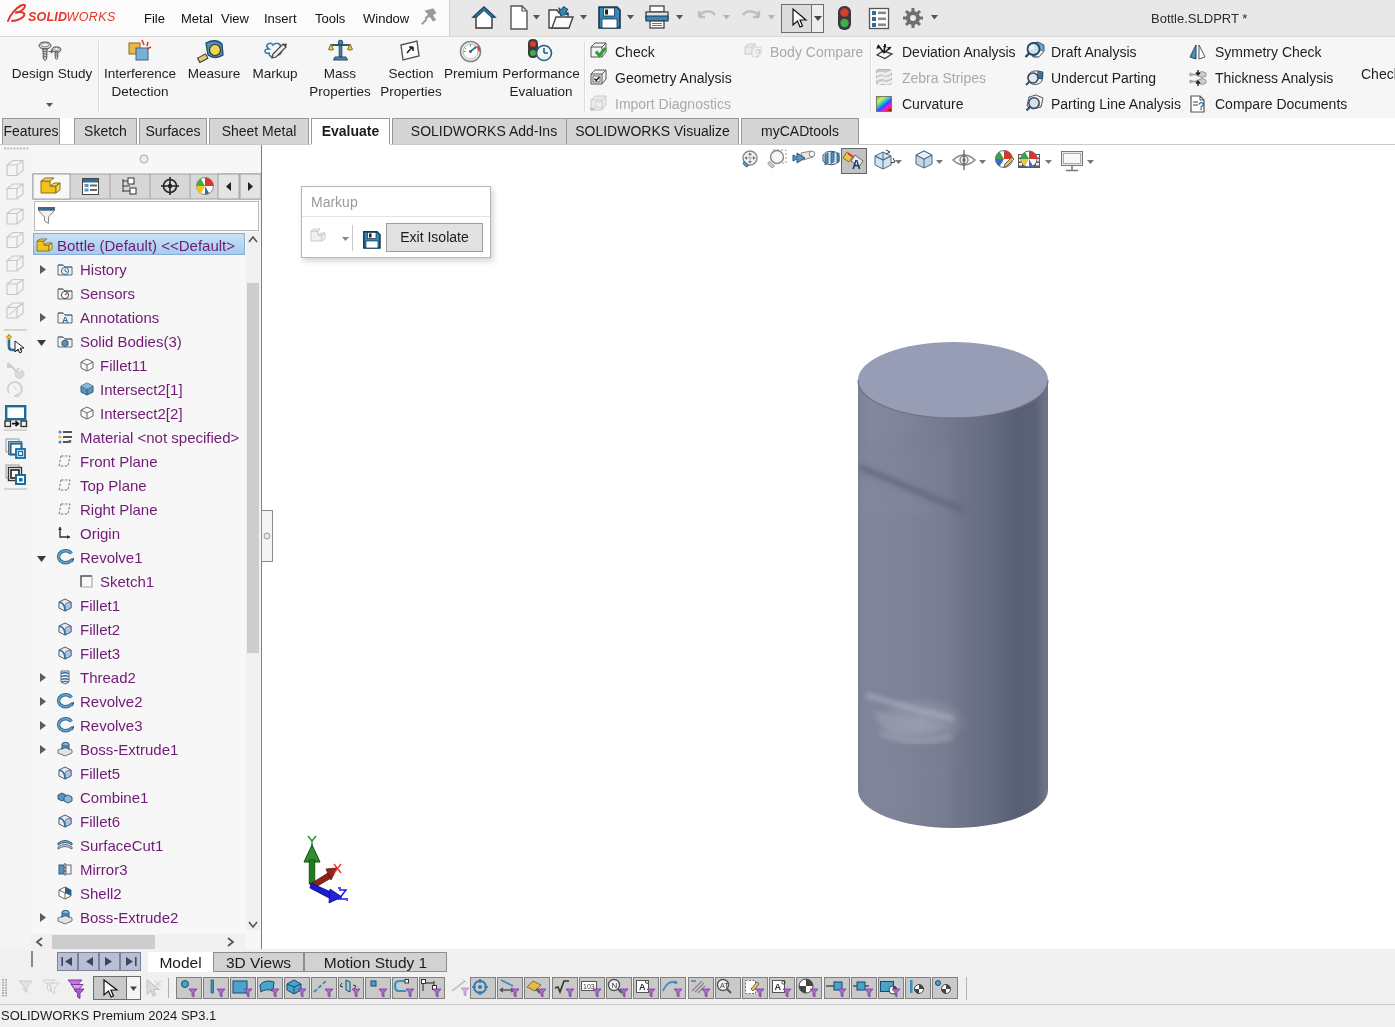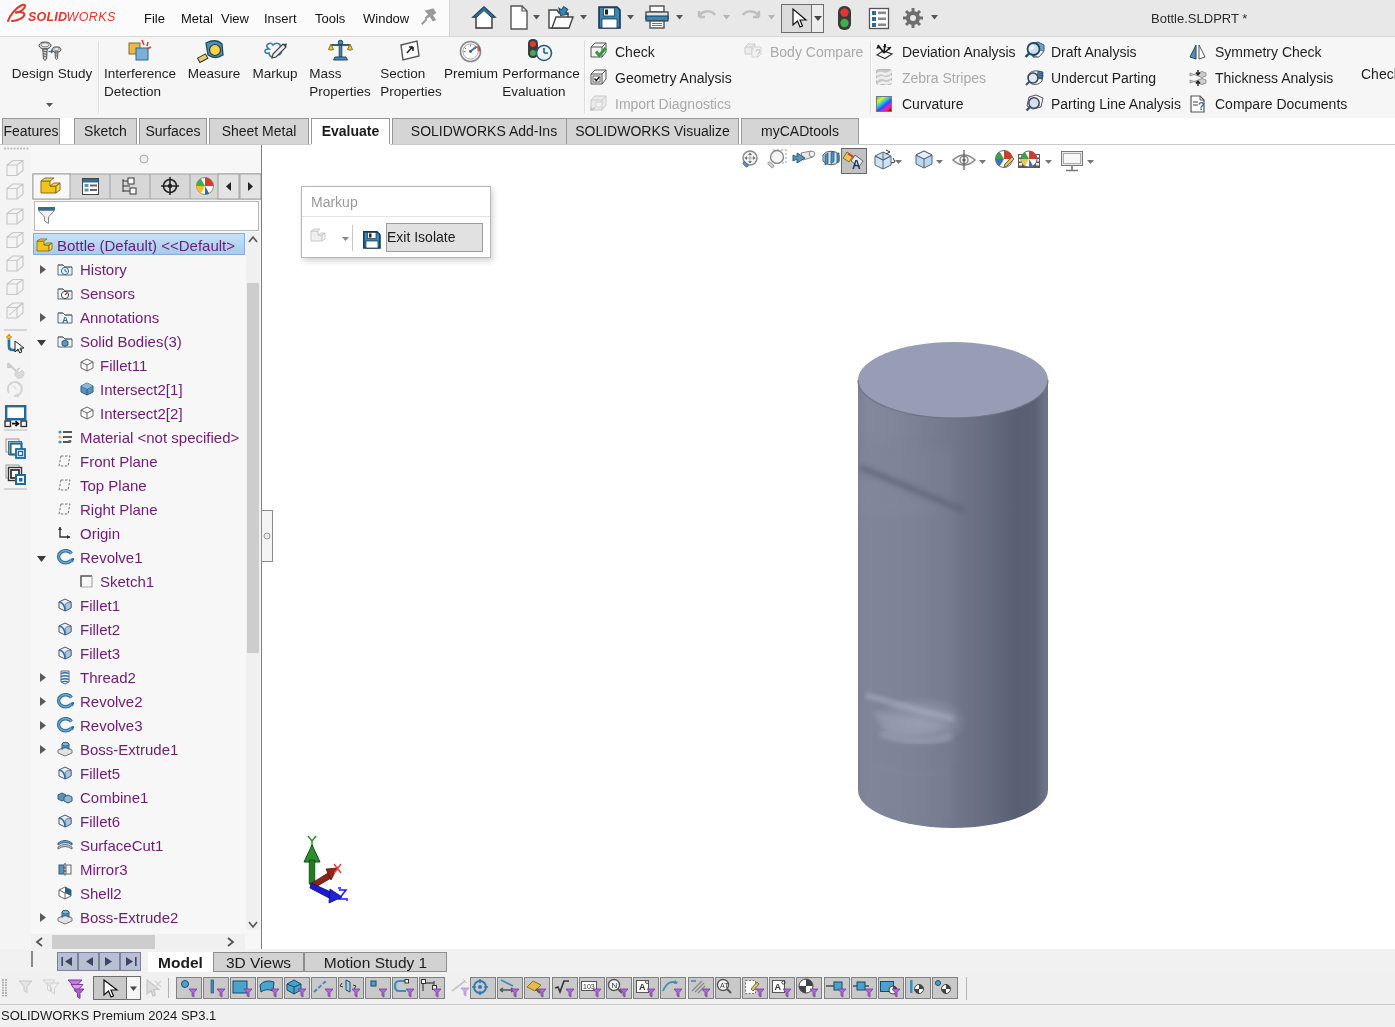"Design Study" .rbt { text-align: none -> center }
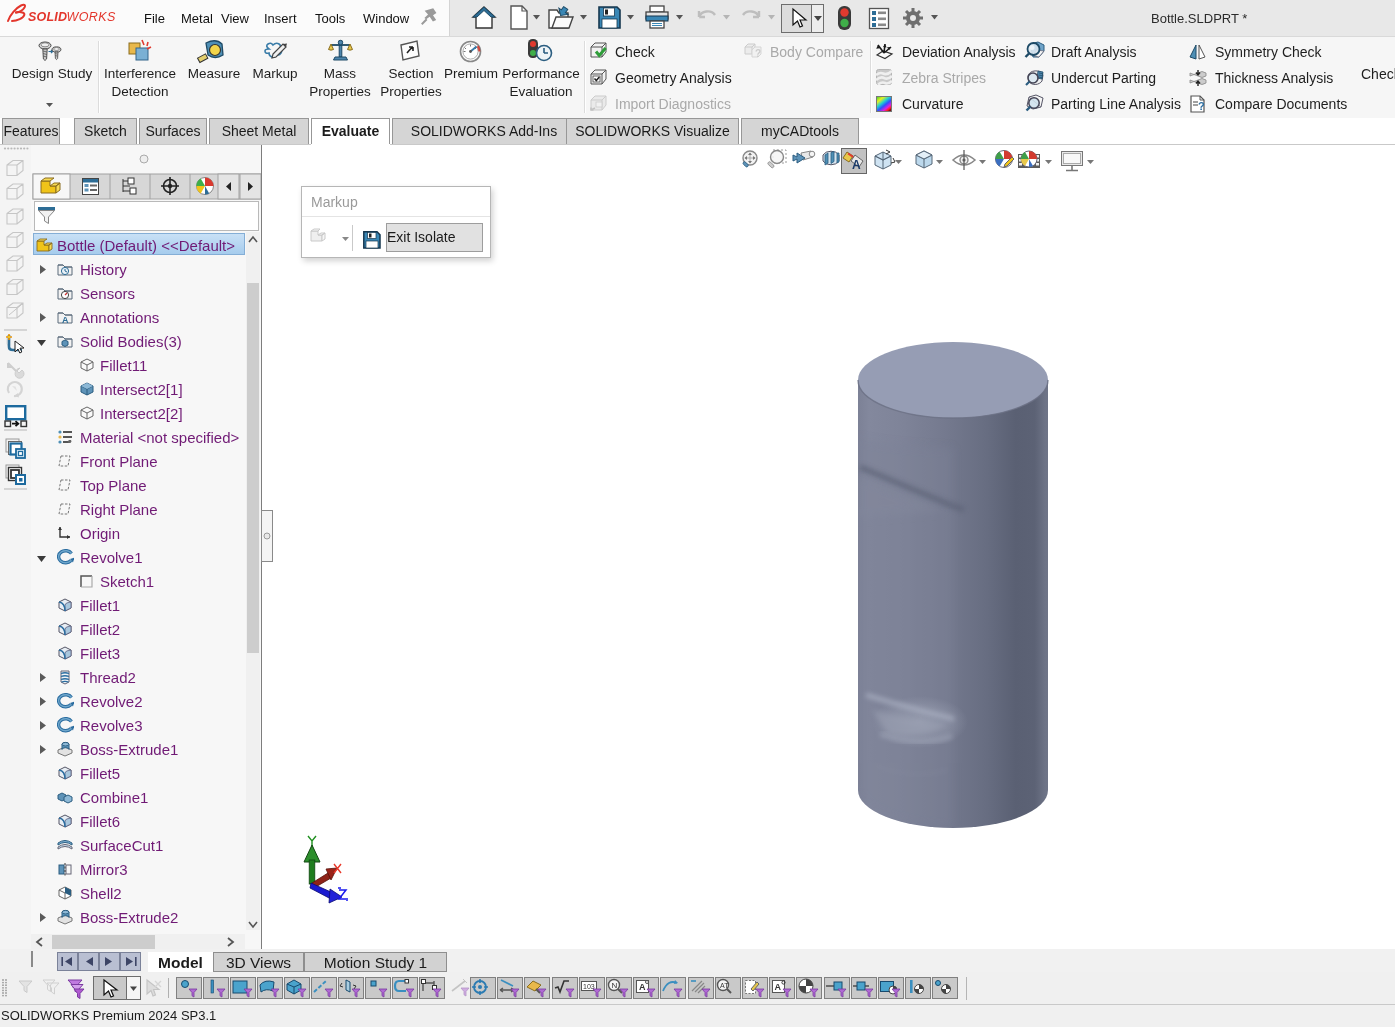"Exit Isolate" div.abs { text-align: left -> center }
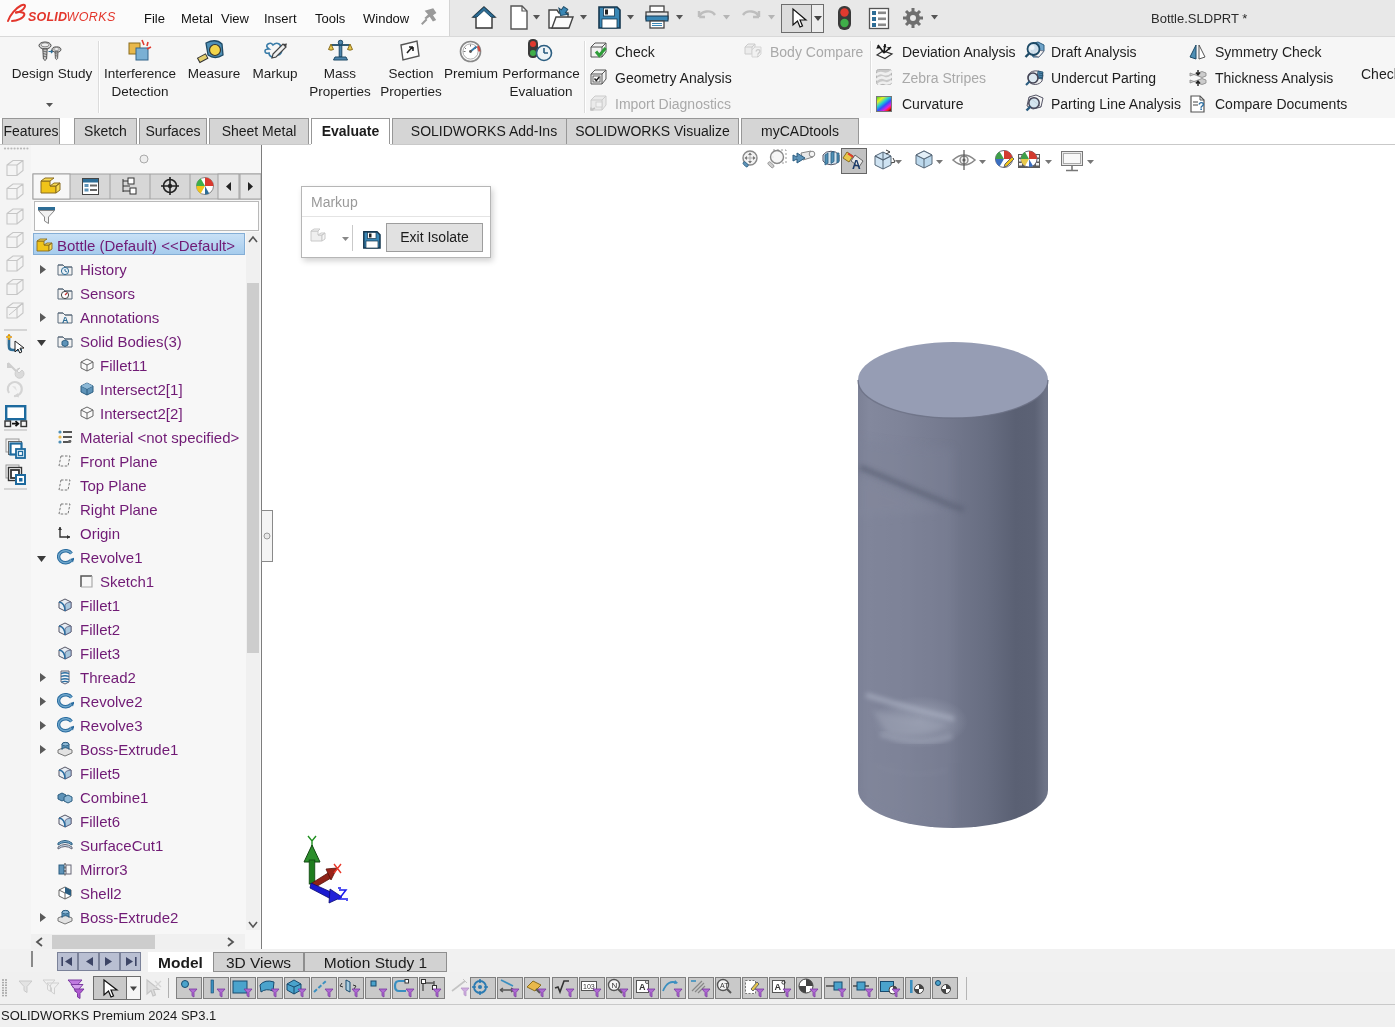"Model" .mtab.active { font-weight: bold -> normal }
